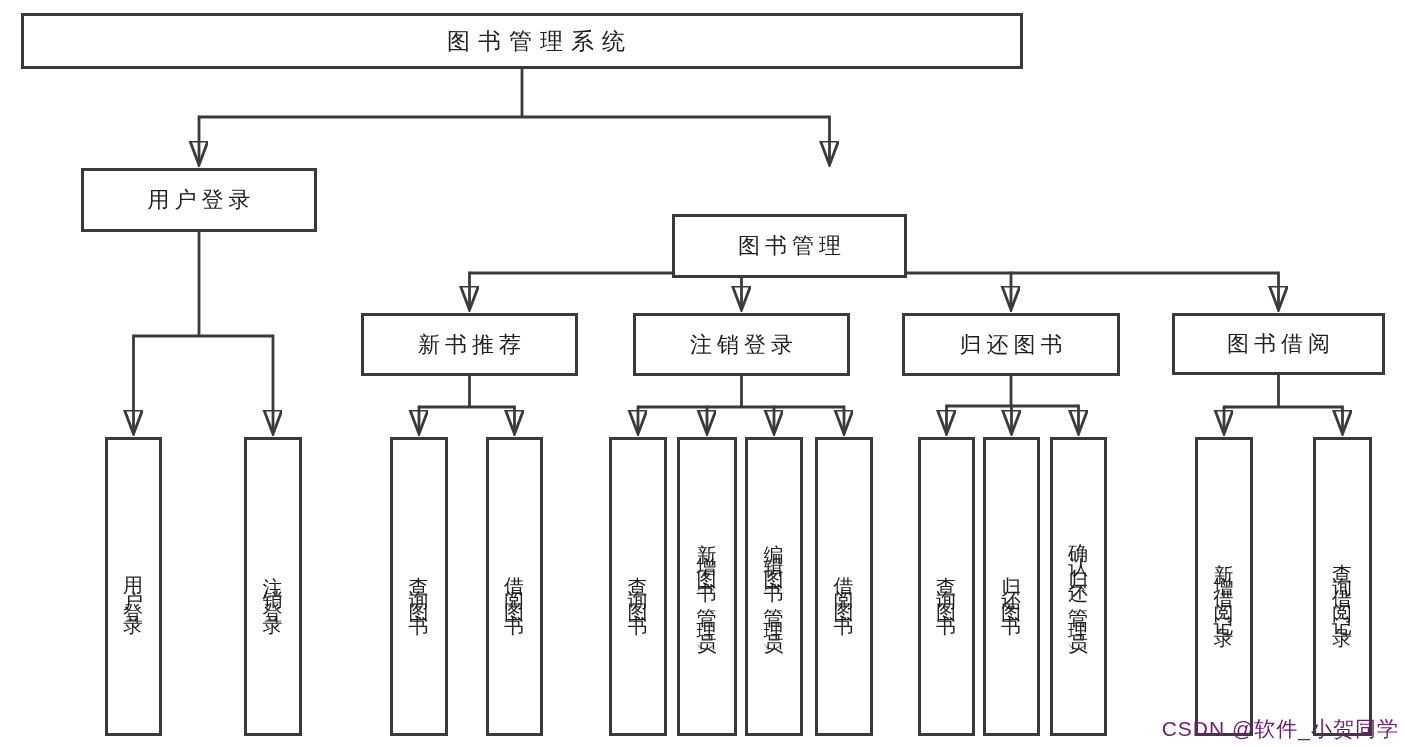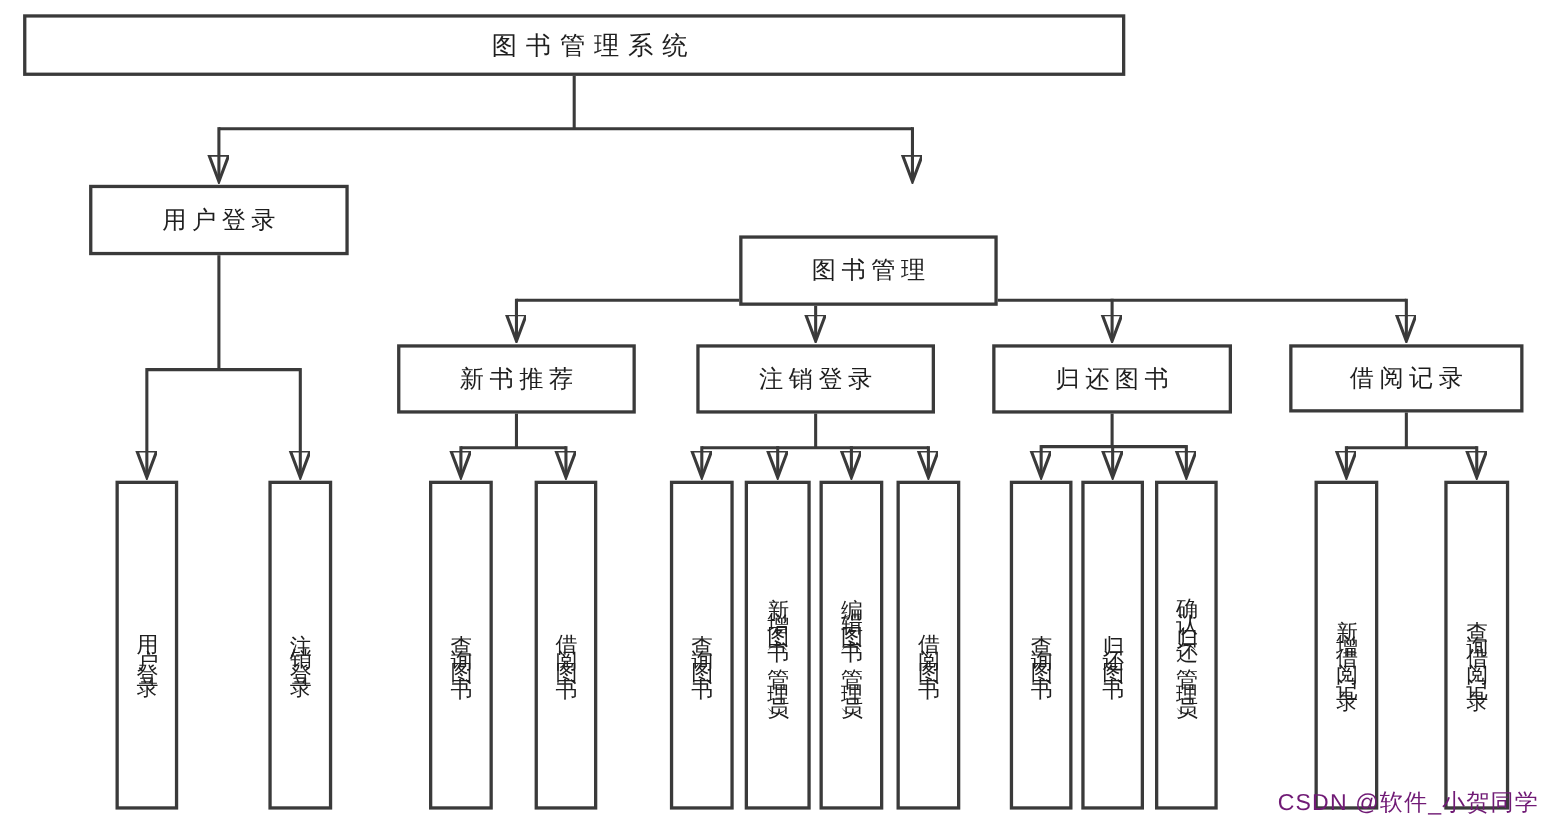"借阅记录" span { text: 借阅记录 -> 图书借阅 }
